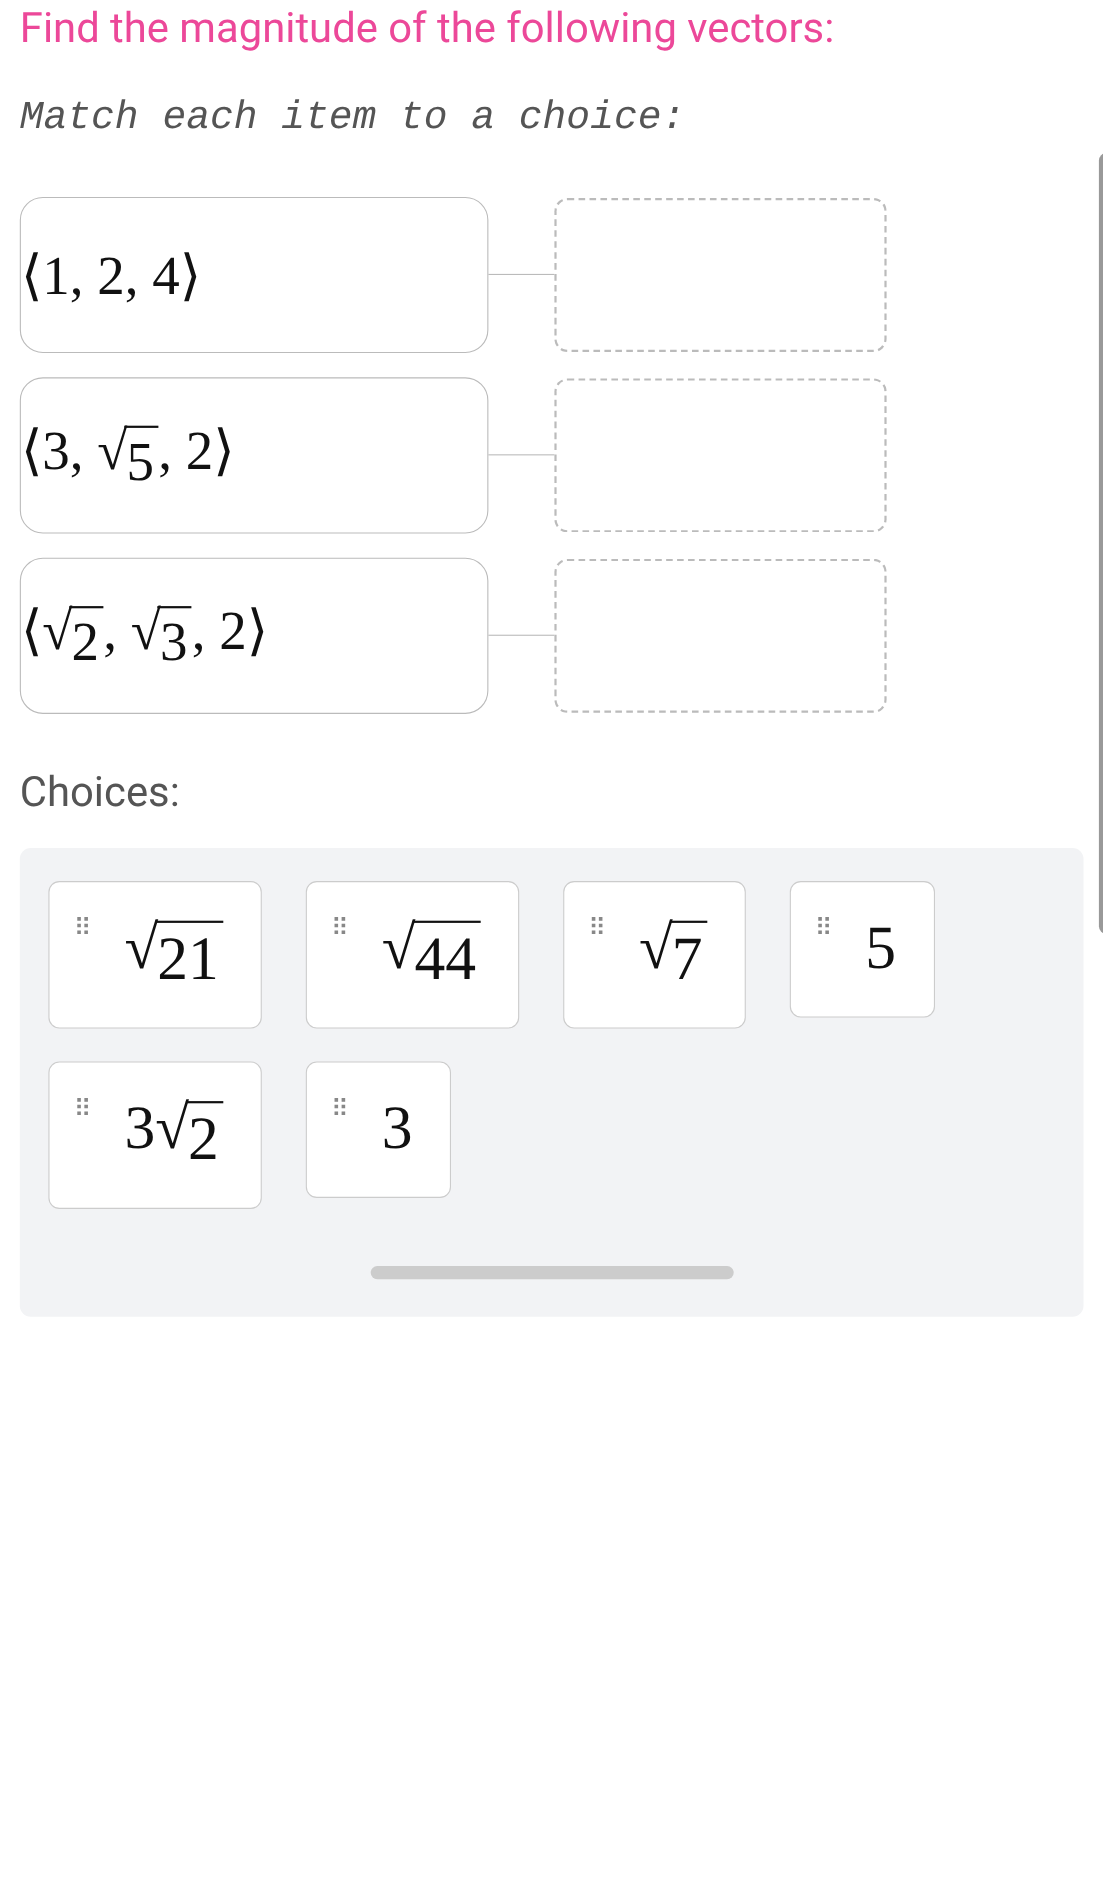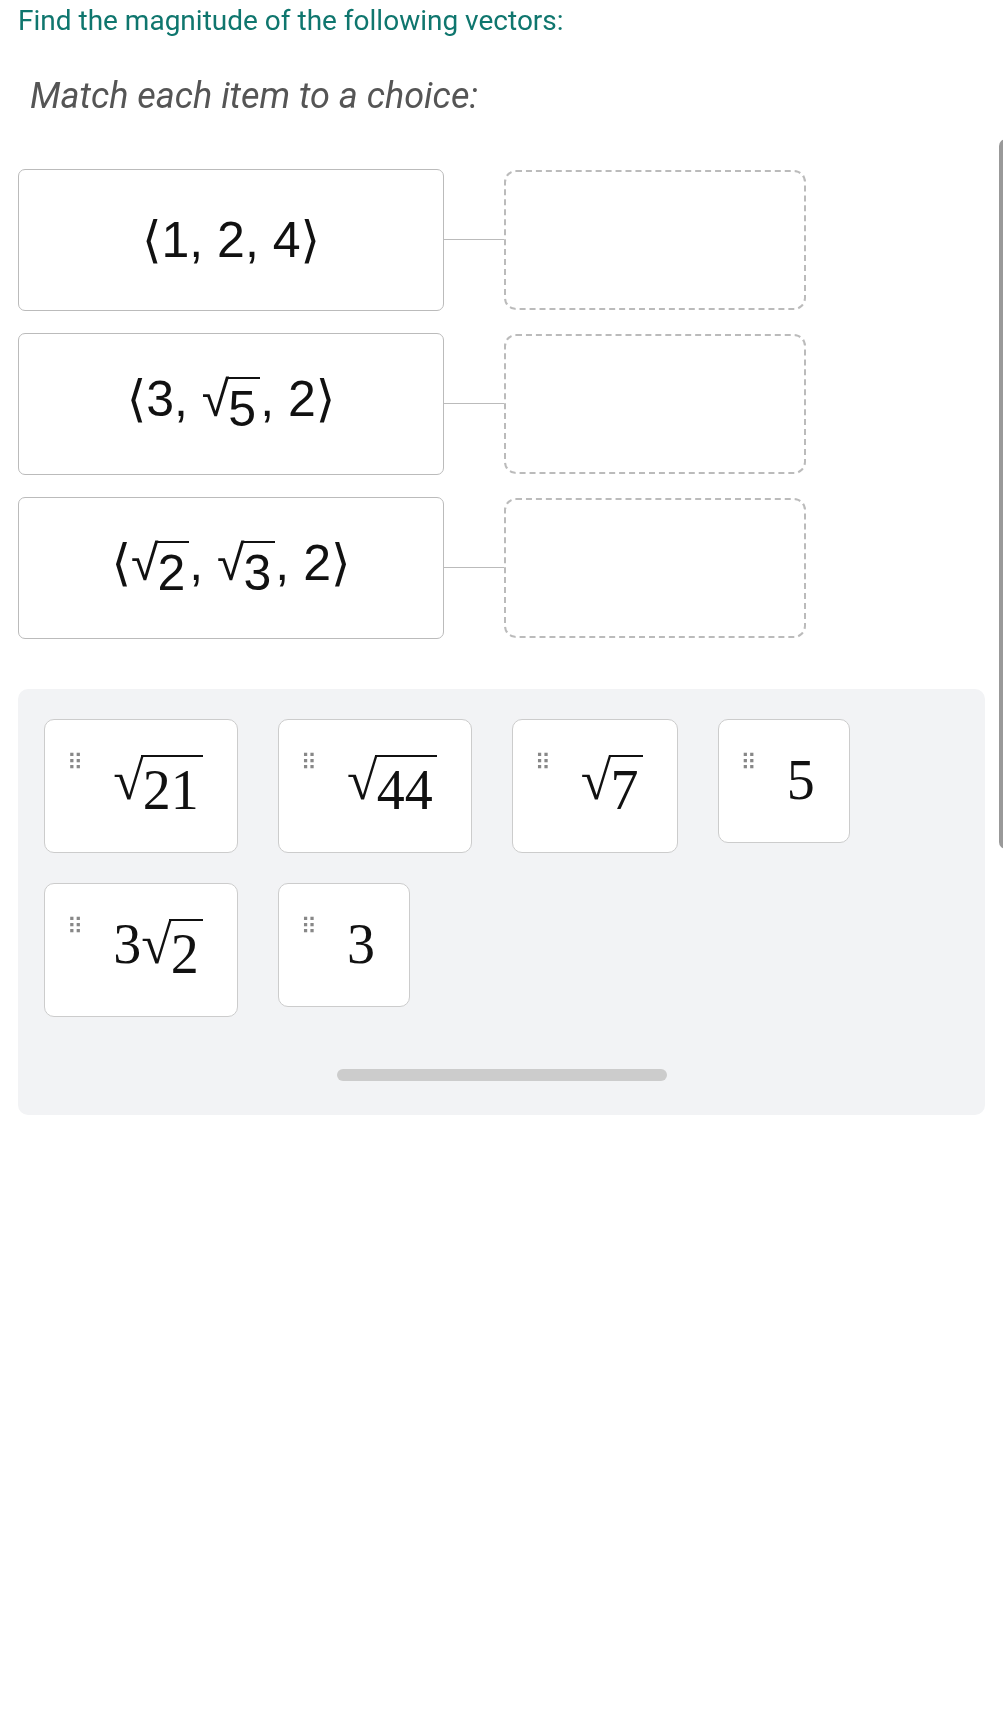"Find the magnitude of the" .question-text { color: #0f766e -> #ec4899; font-size: 28px -> 38px }
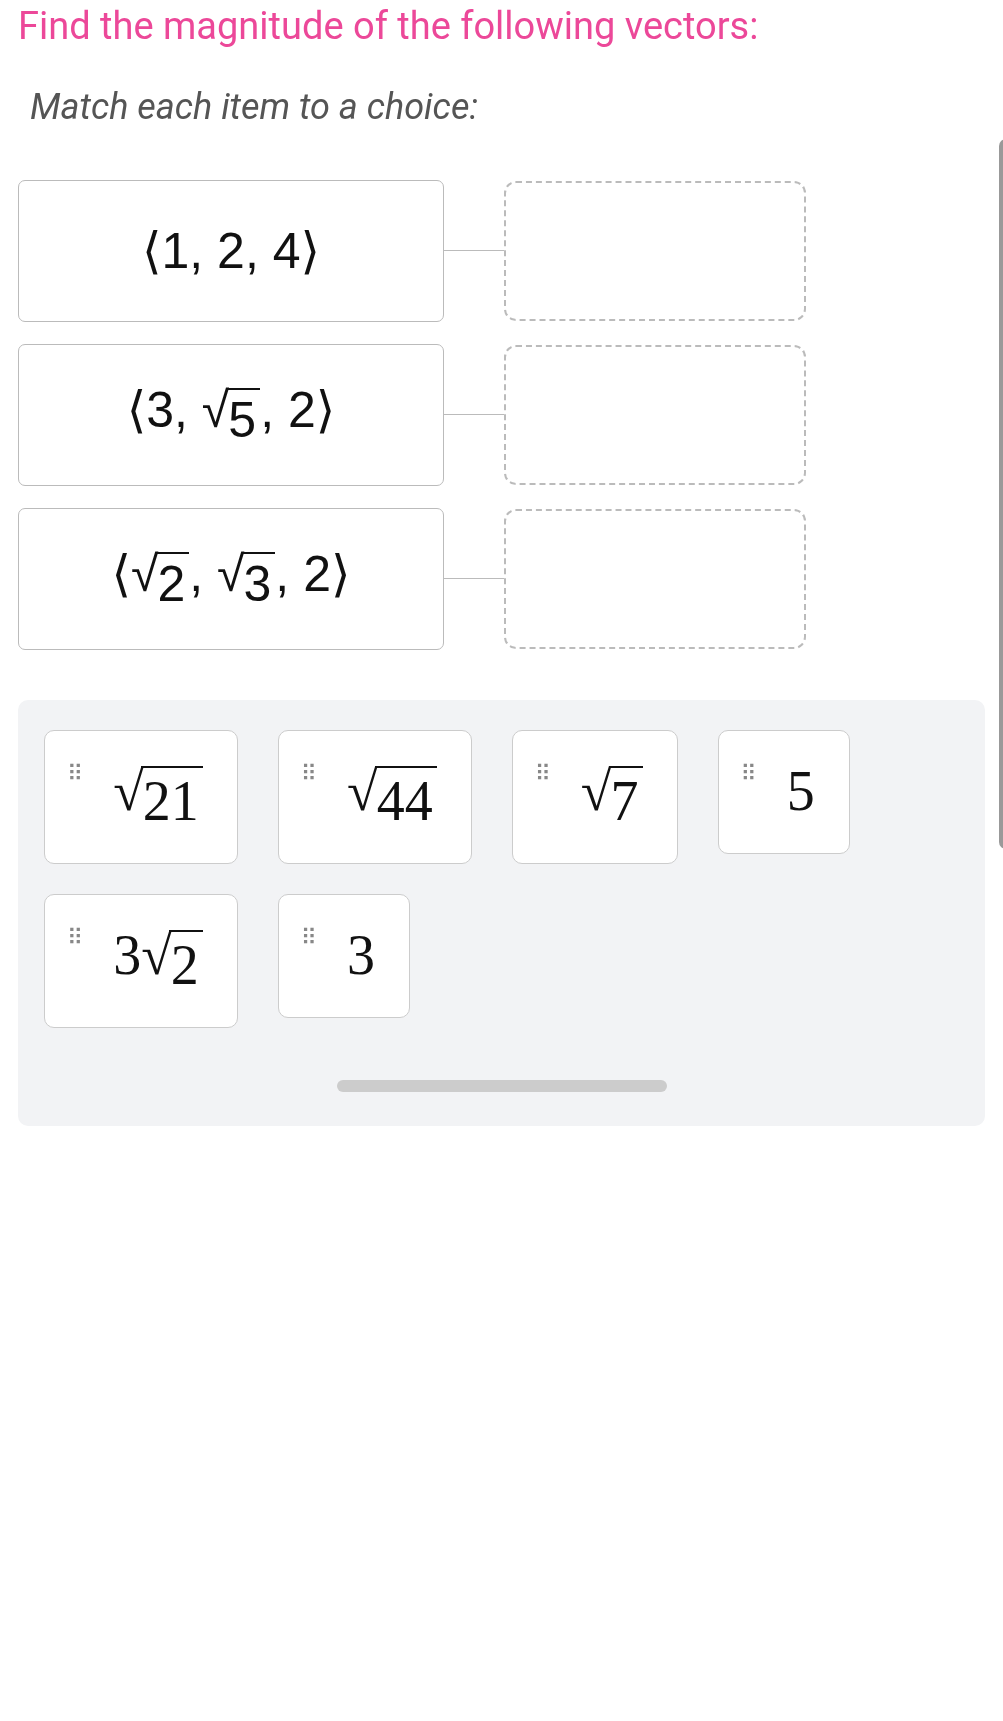"Match each item to a" .instruction { font-family: none -> Liberation Mono, monospace; margin: 0 0 52px 12px -> 0 0 52px 0 }
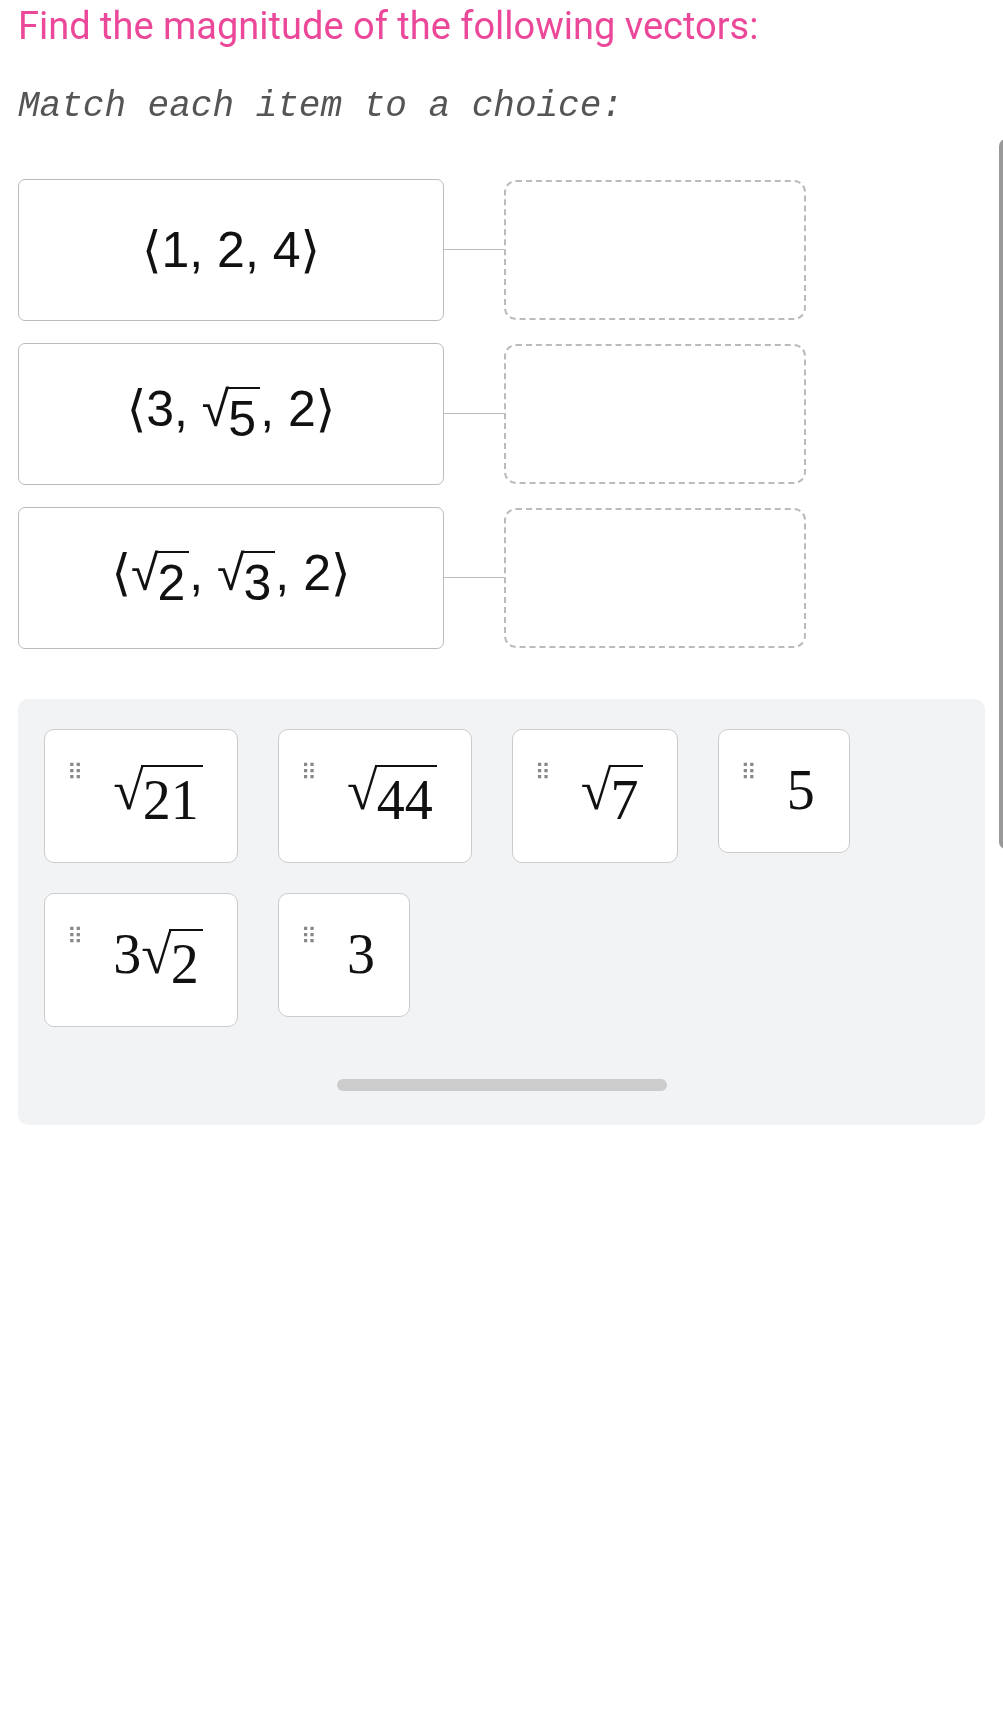"⟨1, 2, 4⟩" .item-box { border-radius: 7px -> 21px; font-family: Liberation Sans, sans-serif -> Liberation Serif, serif; justify-content: center -> flex-start }
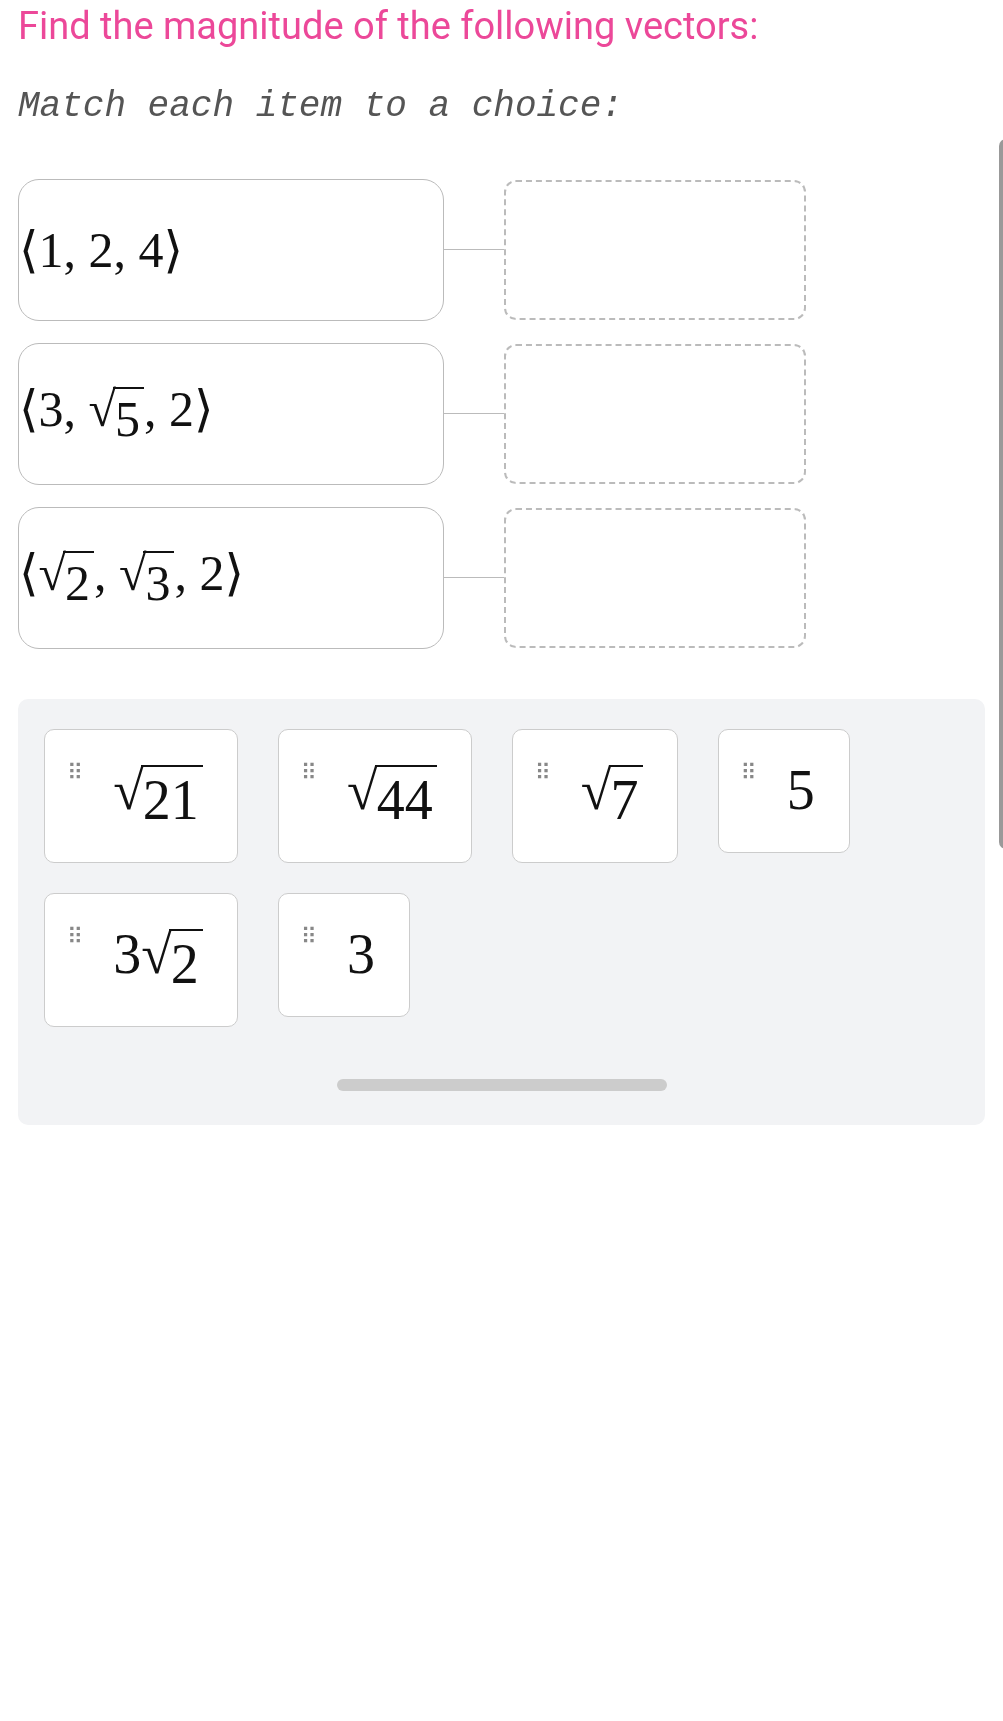"Choices:" p.choices-label { html: none -> <p>Choices:</p> }
